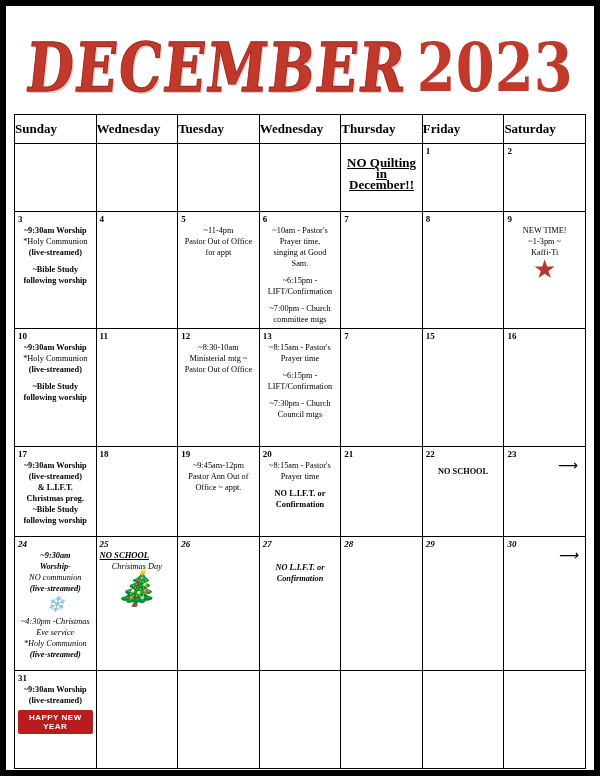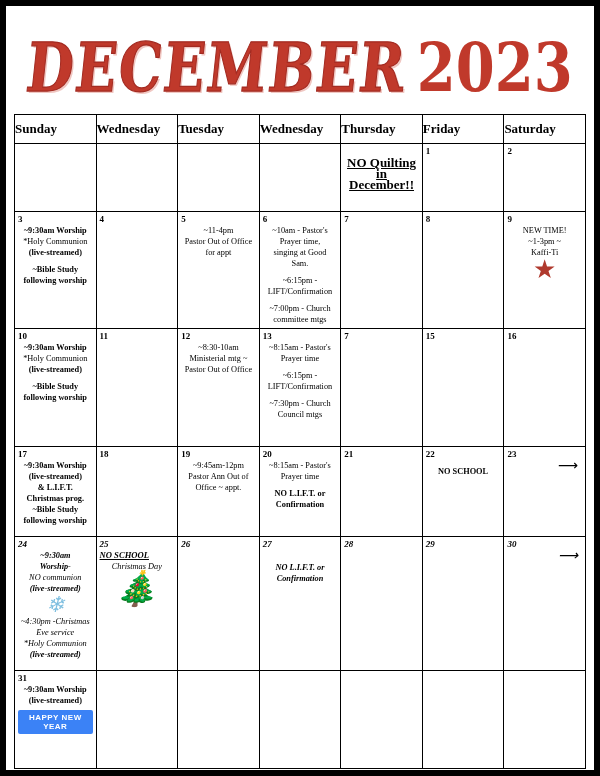"HAPPY NEW YEAR" .hny { background: #3b82f6 -> #b91c1c }
